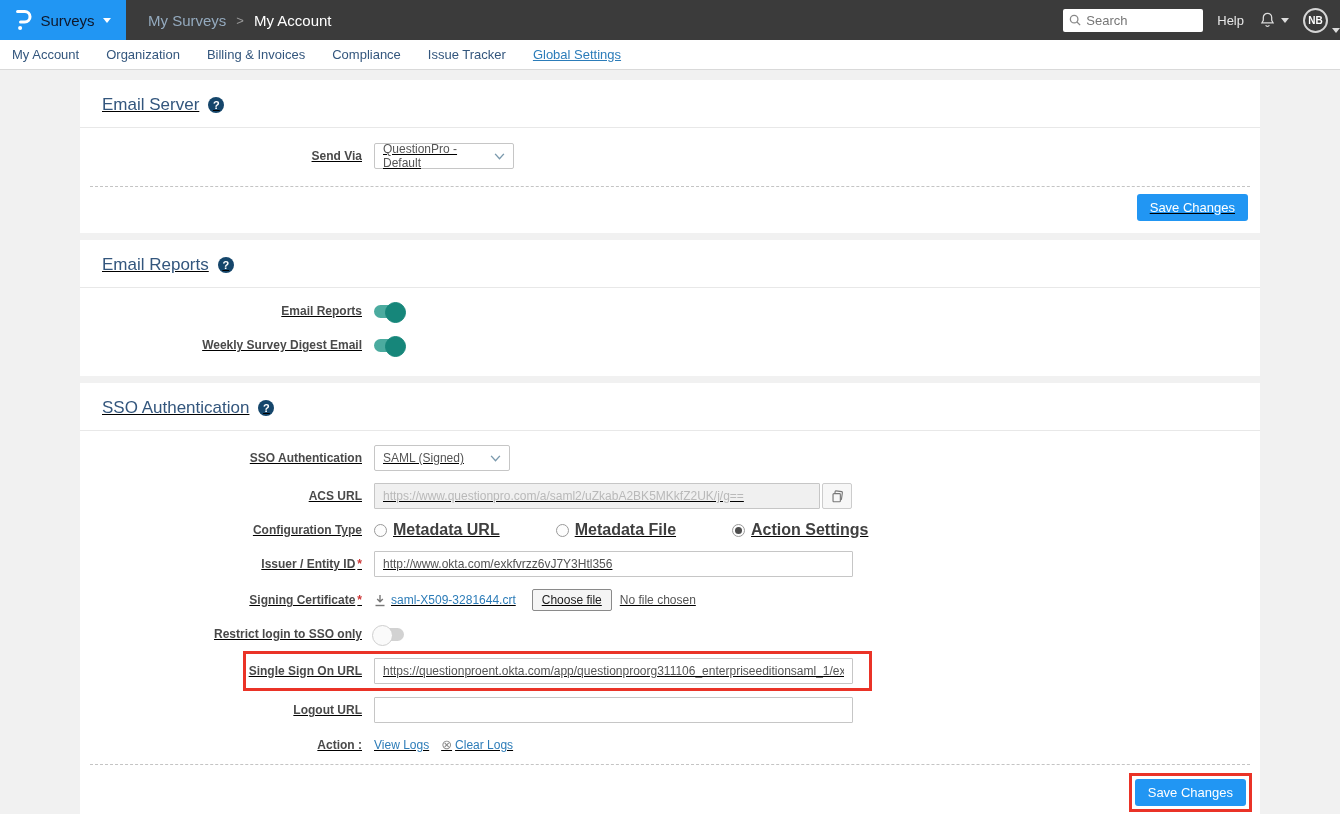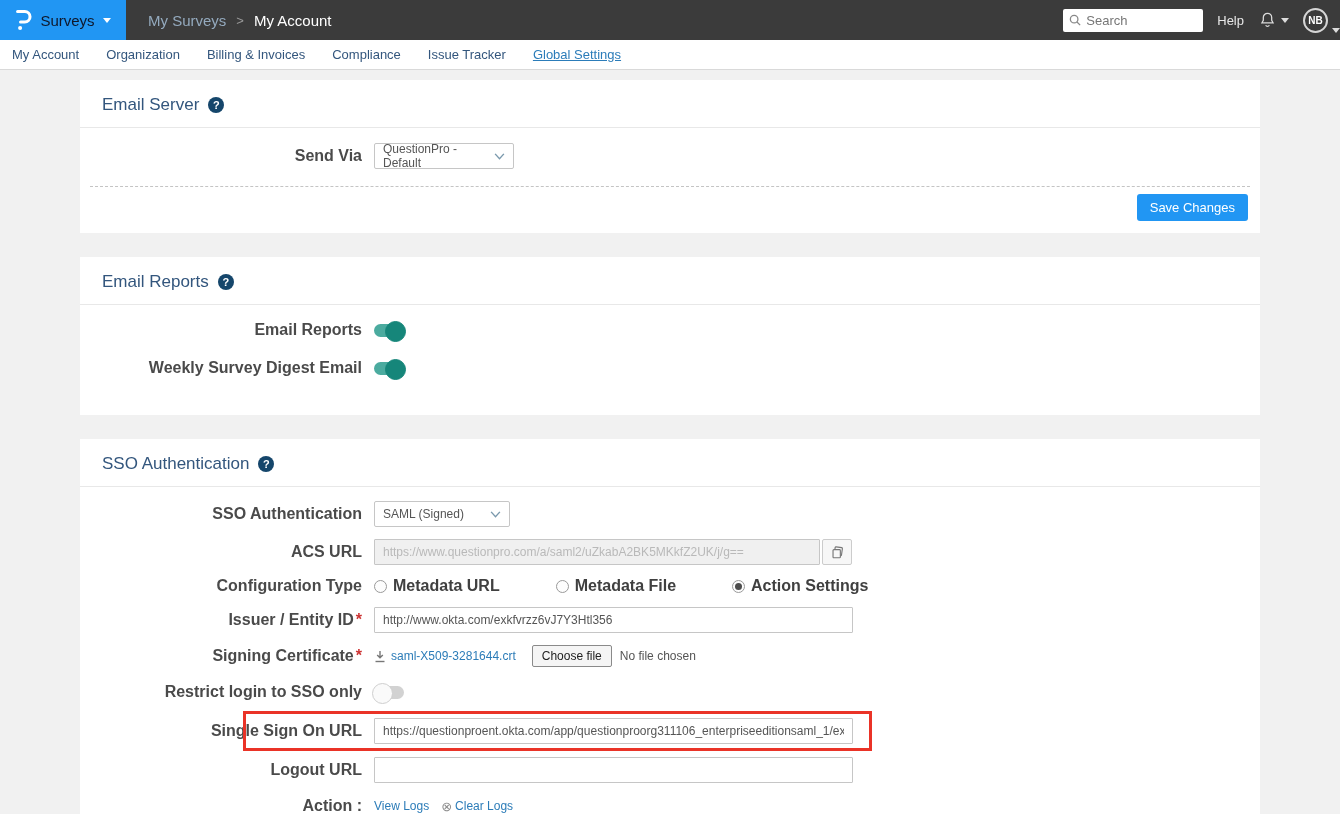"Email Server" .card { margin-bottom: 24px -> 7px; text-decoration: none -> underline }
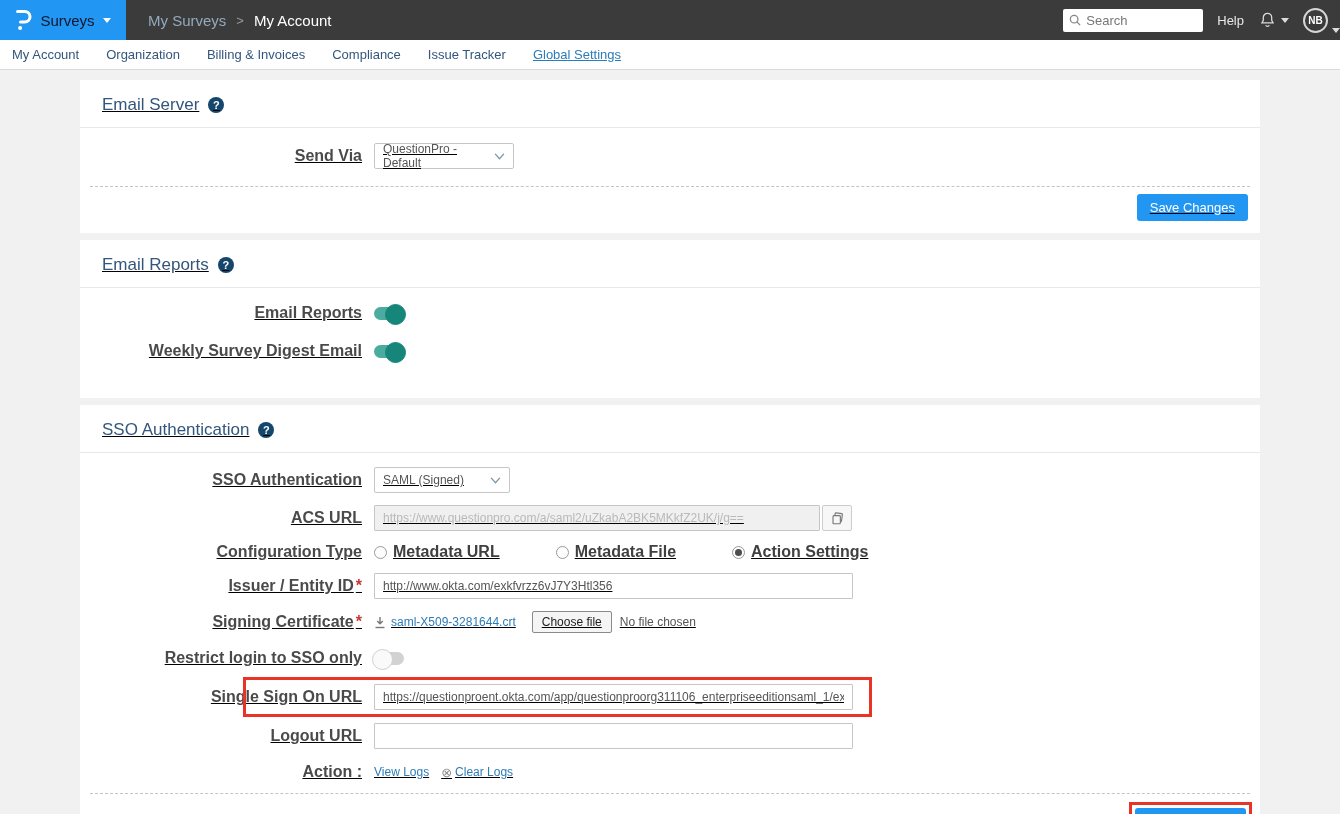"Send Via" .row-label { font-size: 16px -> 12px }
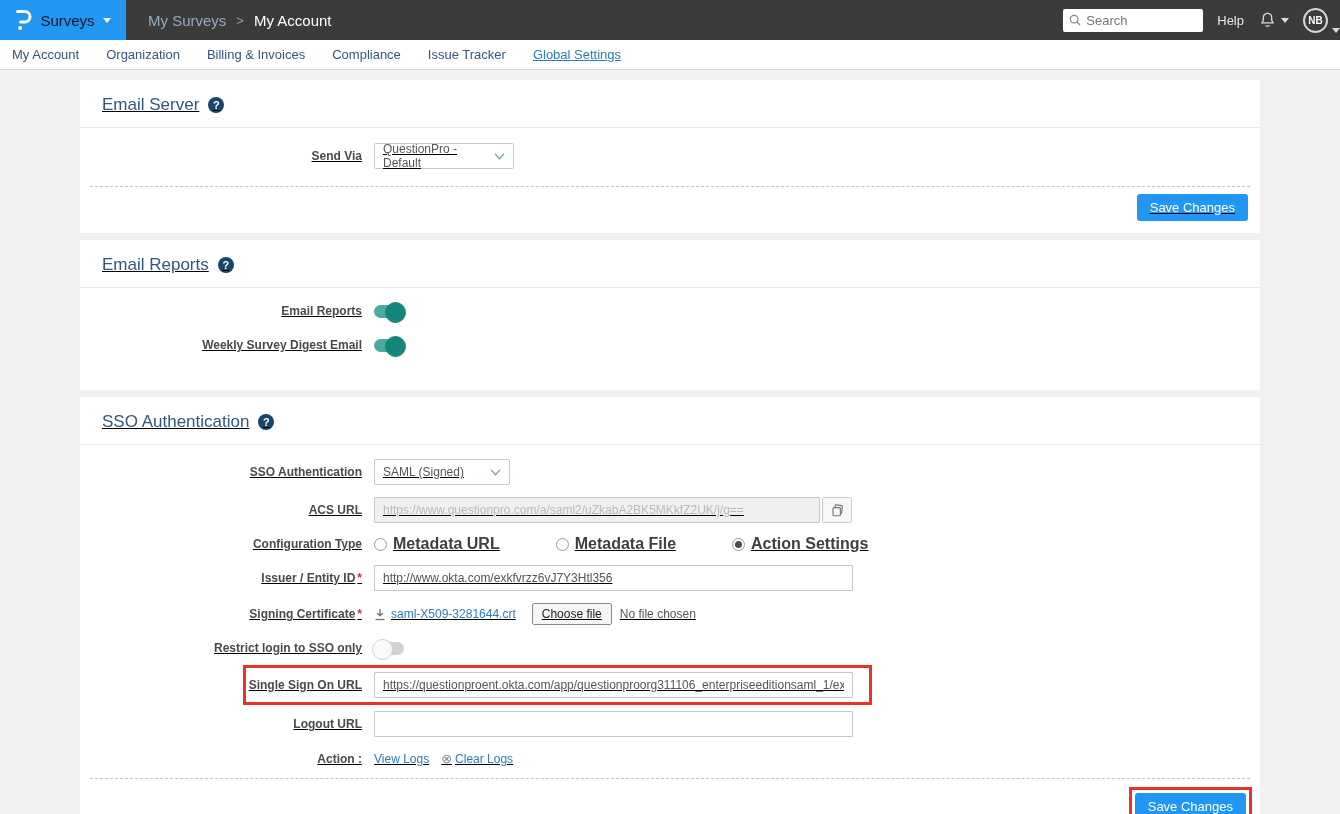"Email Reports" div.card { padding-bottom: 32px -> 18px }
